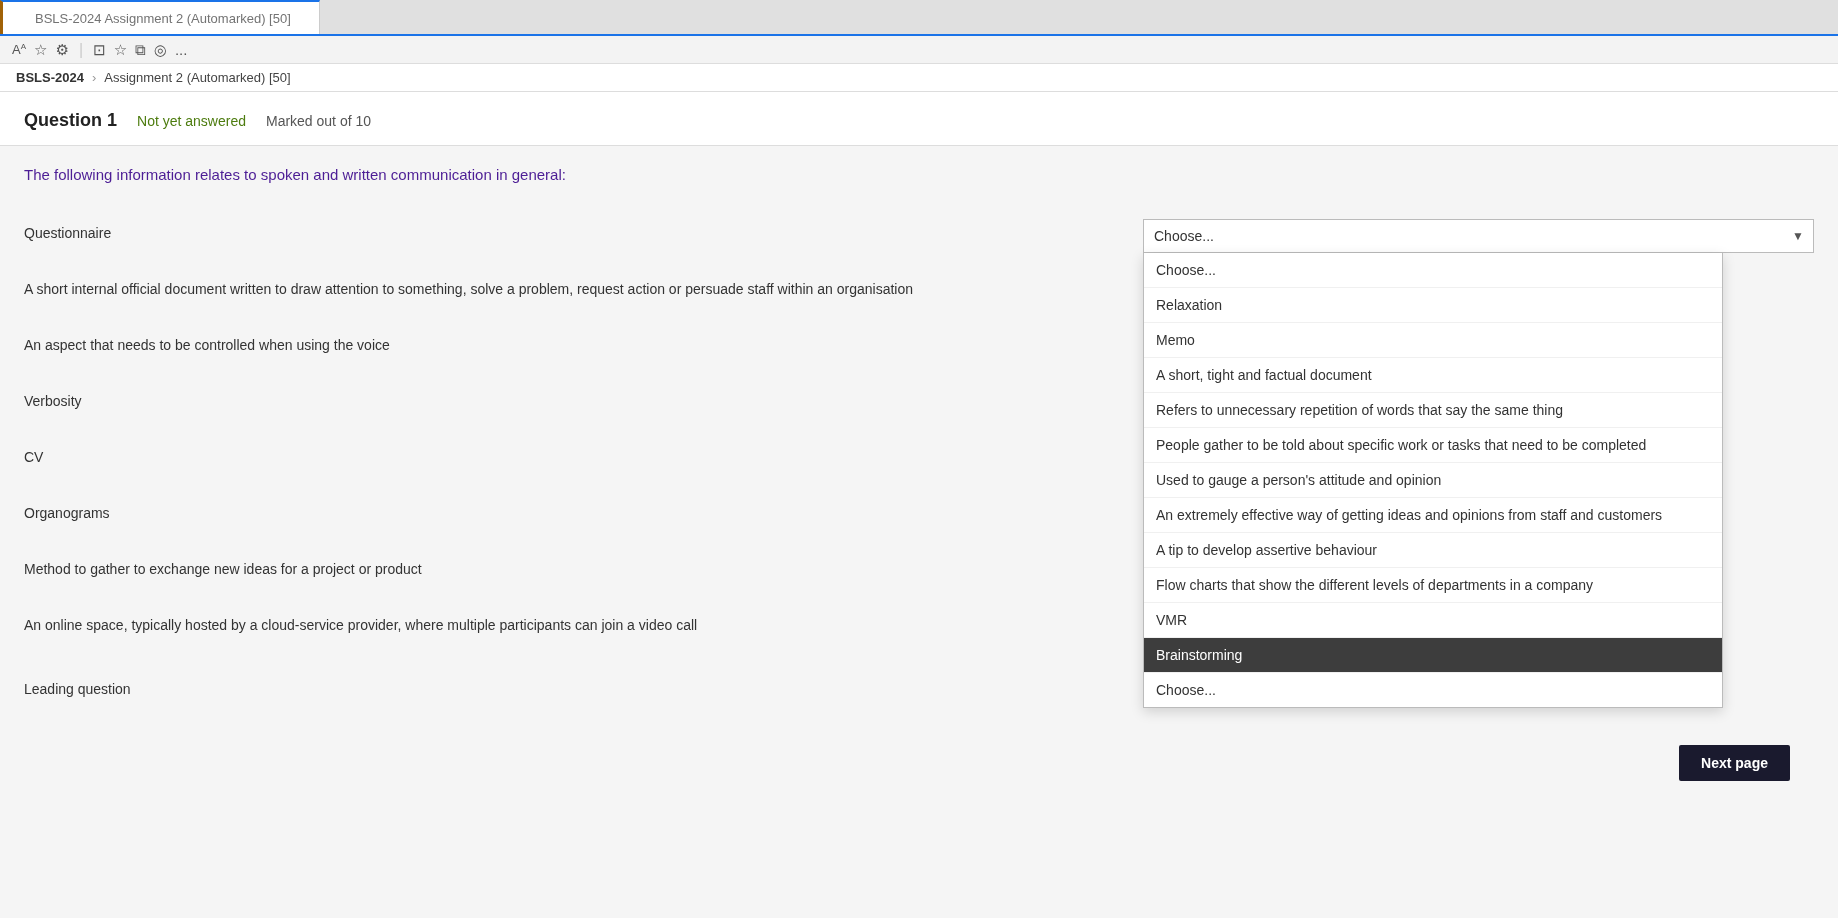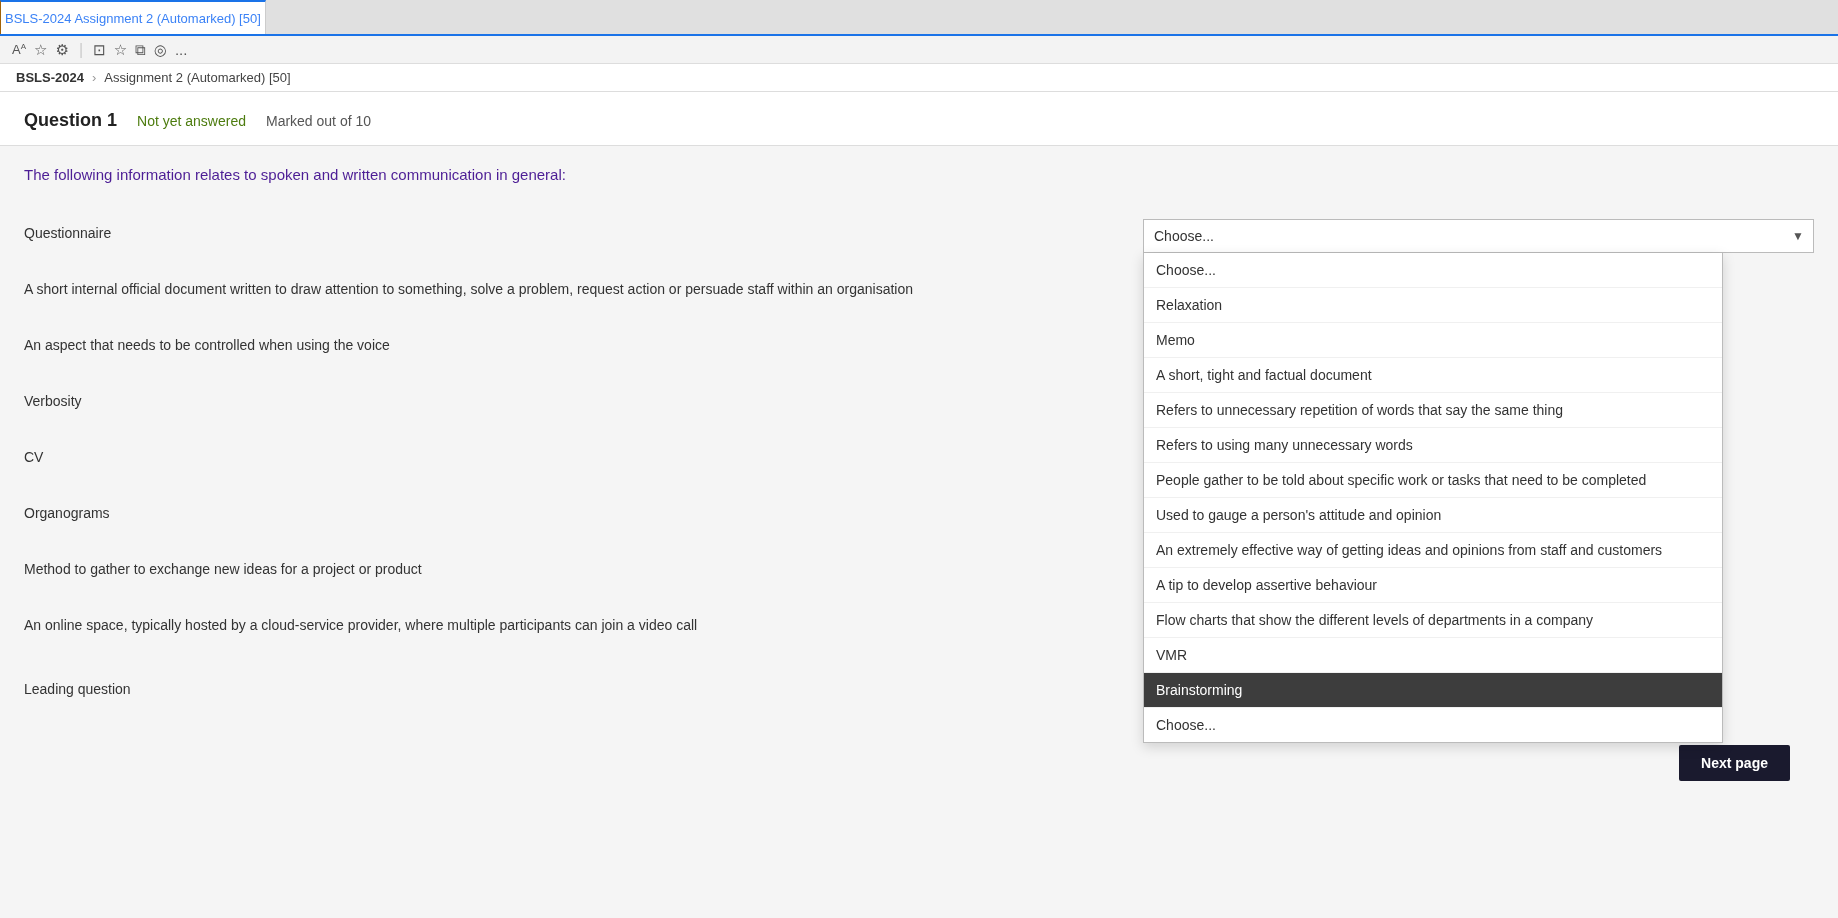"BSLS-2024 Assignment 2 (Automarked) [50]" .tab-active { border-left: 1px solid #a16207 -> 3px solid #a16207; color: #3b82f6 -> #737373; padding: 0 4px -> 0 32px }
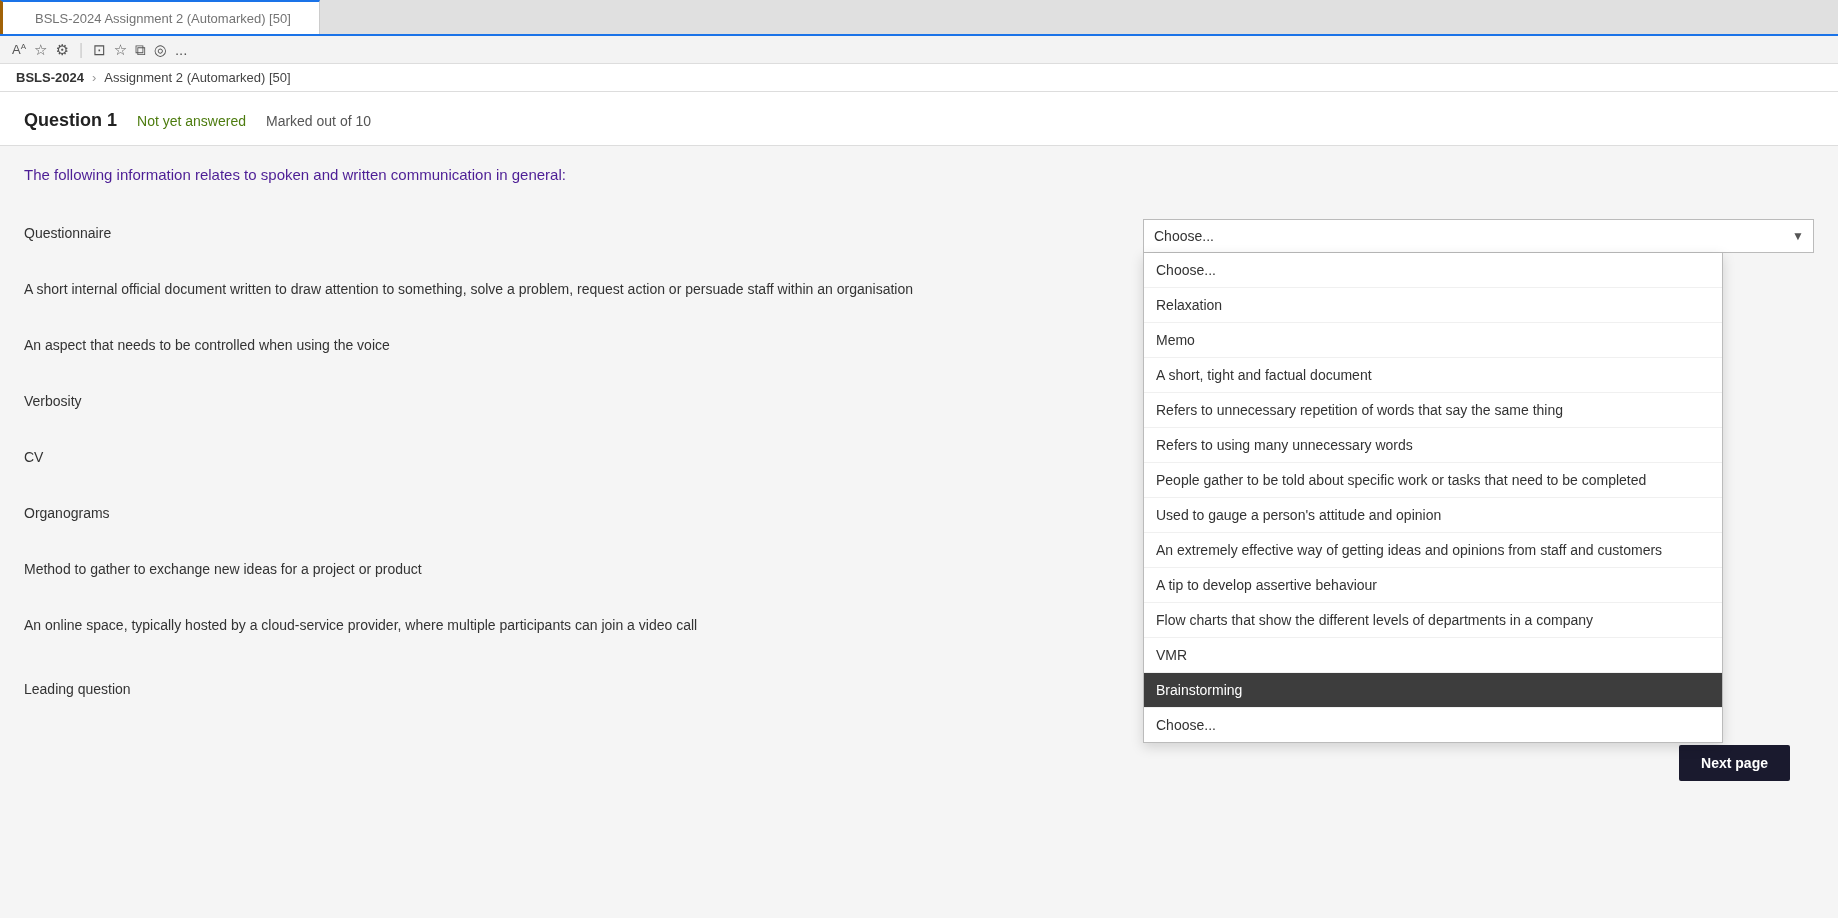"Refers to using many unnecessary" div.dropdown-item { html: <div>Refers to using many unnecessary words</div> -> none }
